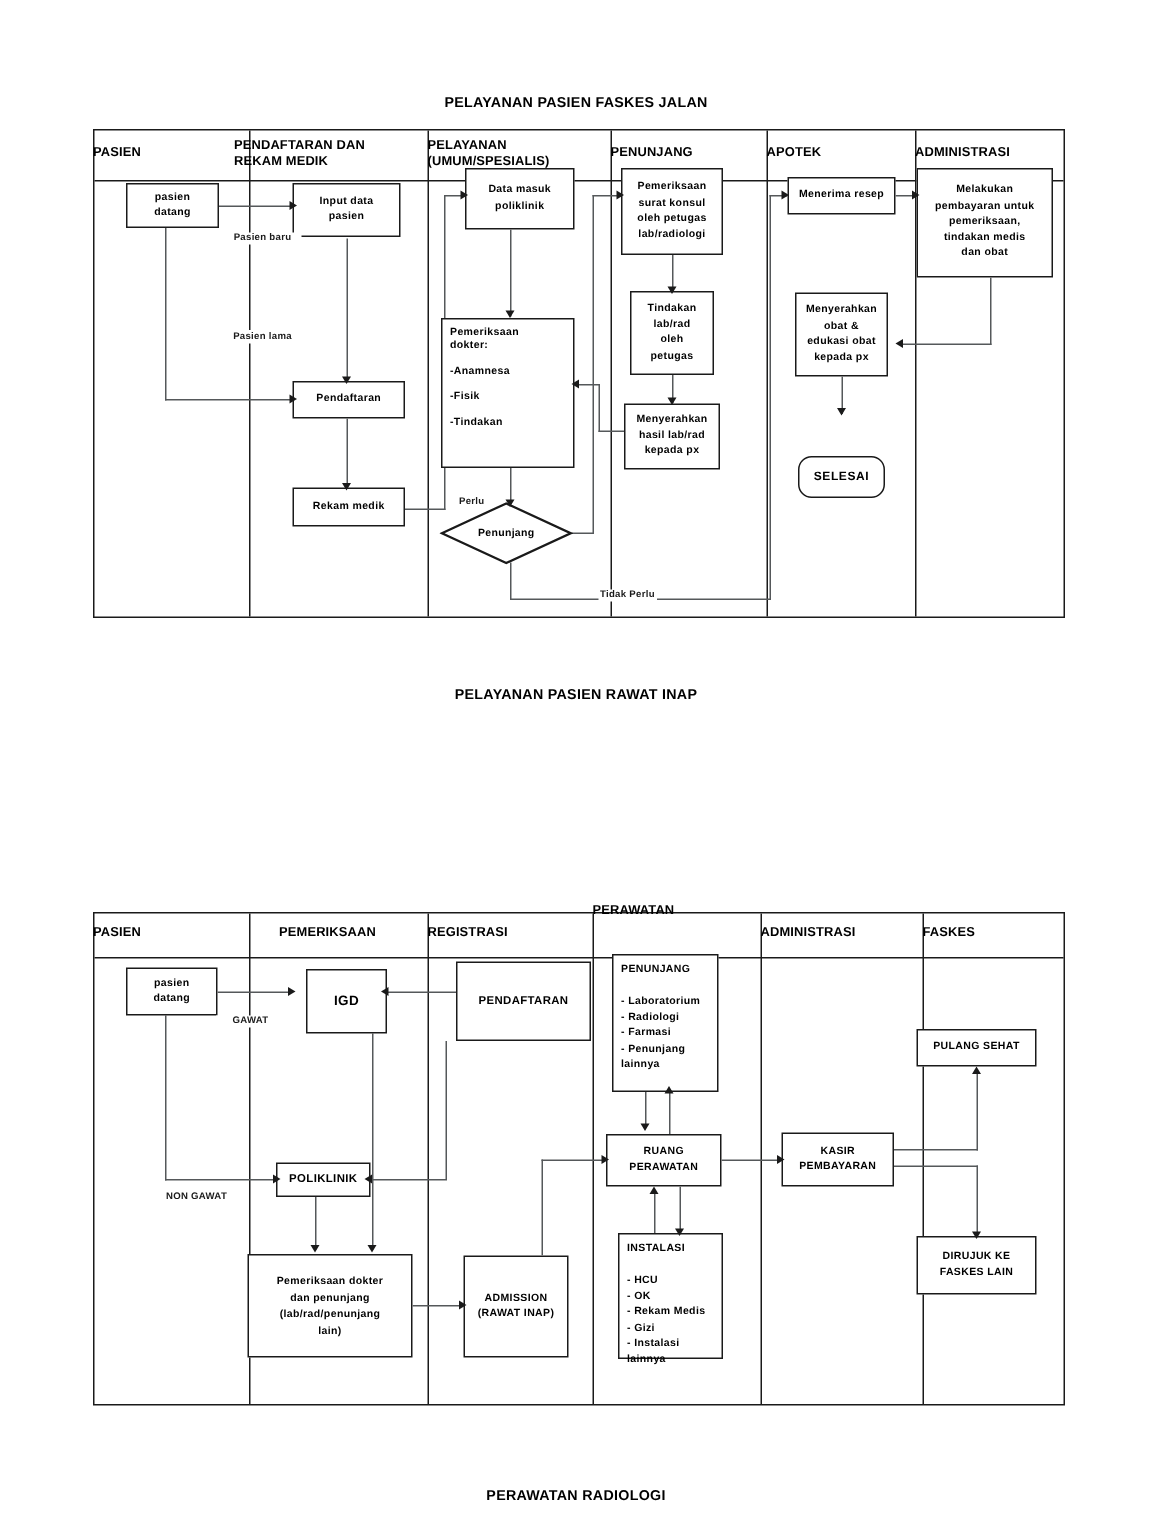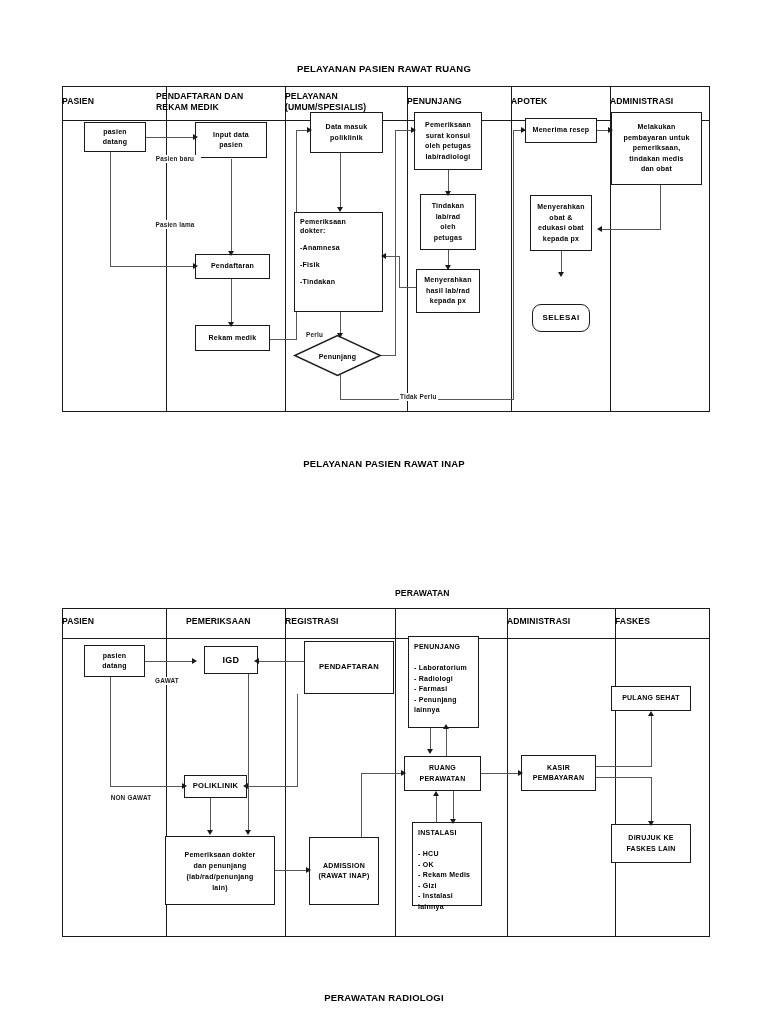"PELAYANAN PASIEN RAWAT RUANG" div.chart-title { text: RAWAT RUANG -> FASKES JALAN }
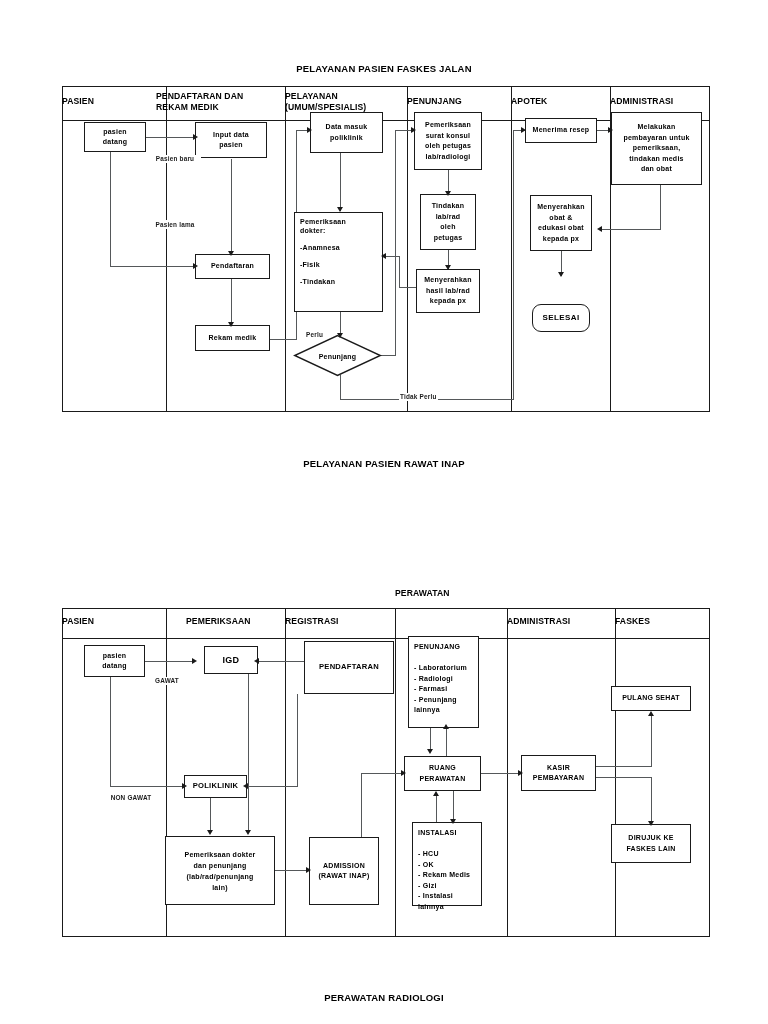"PERAWATAN" div.lane-head { top: 588px -> 601px }
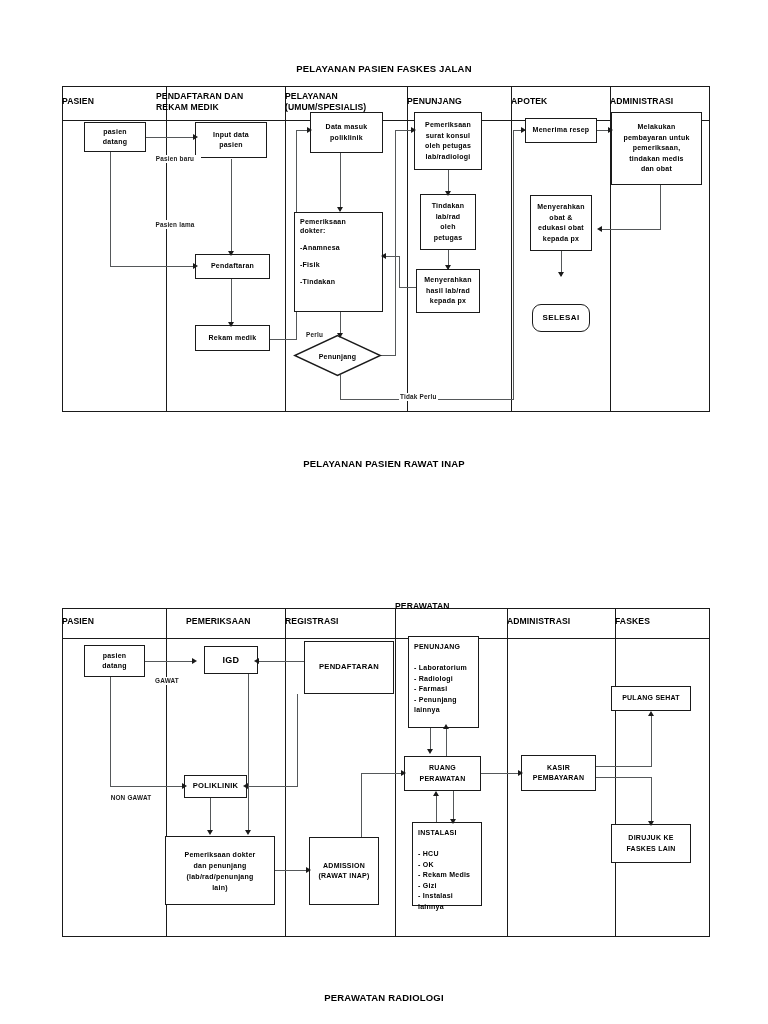"IGD" div.node { height: 28px -> 43px }
